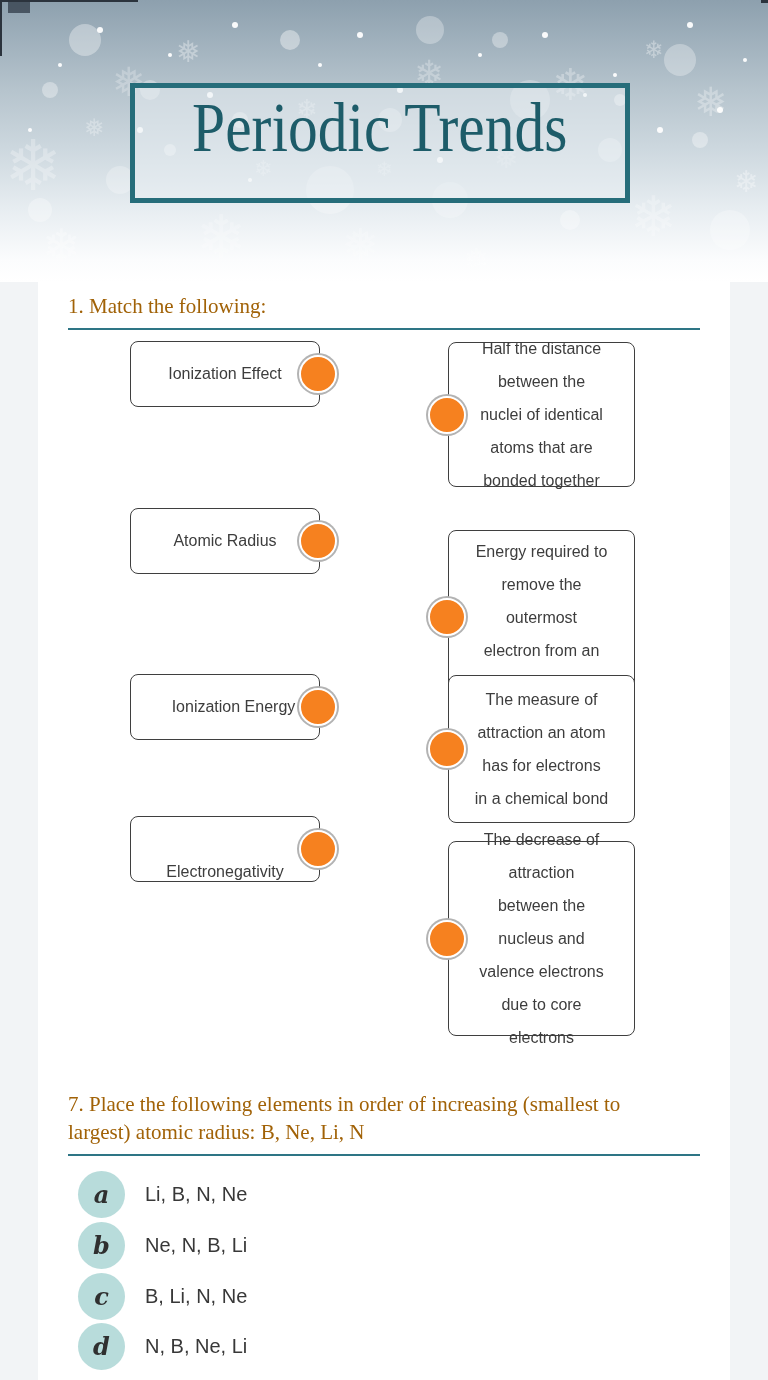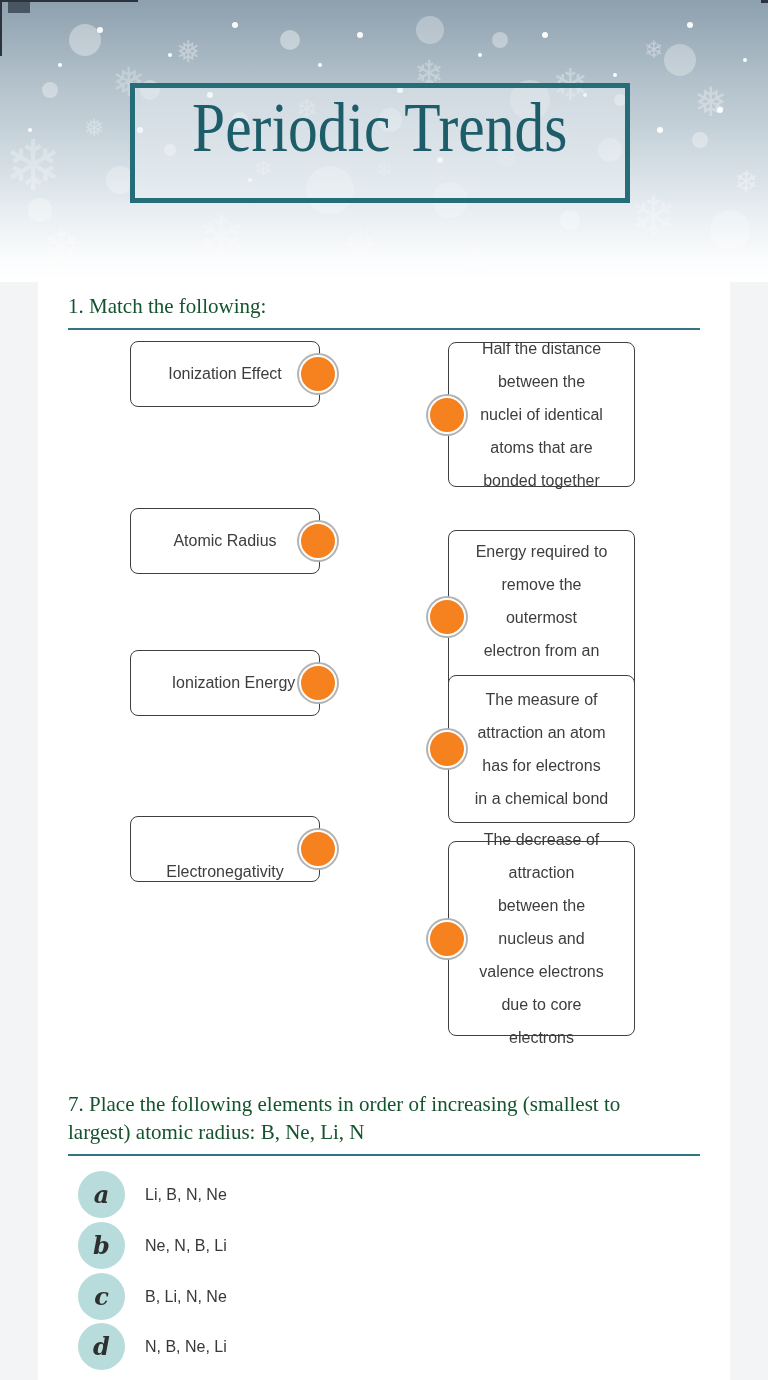"1. Match the following:" .qheading { color: #14532d -> #a16207 }
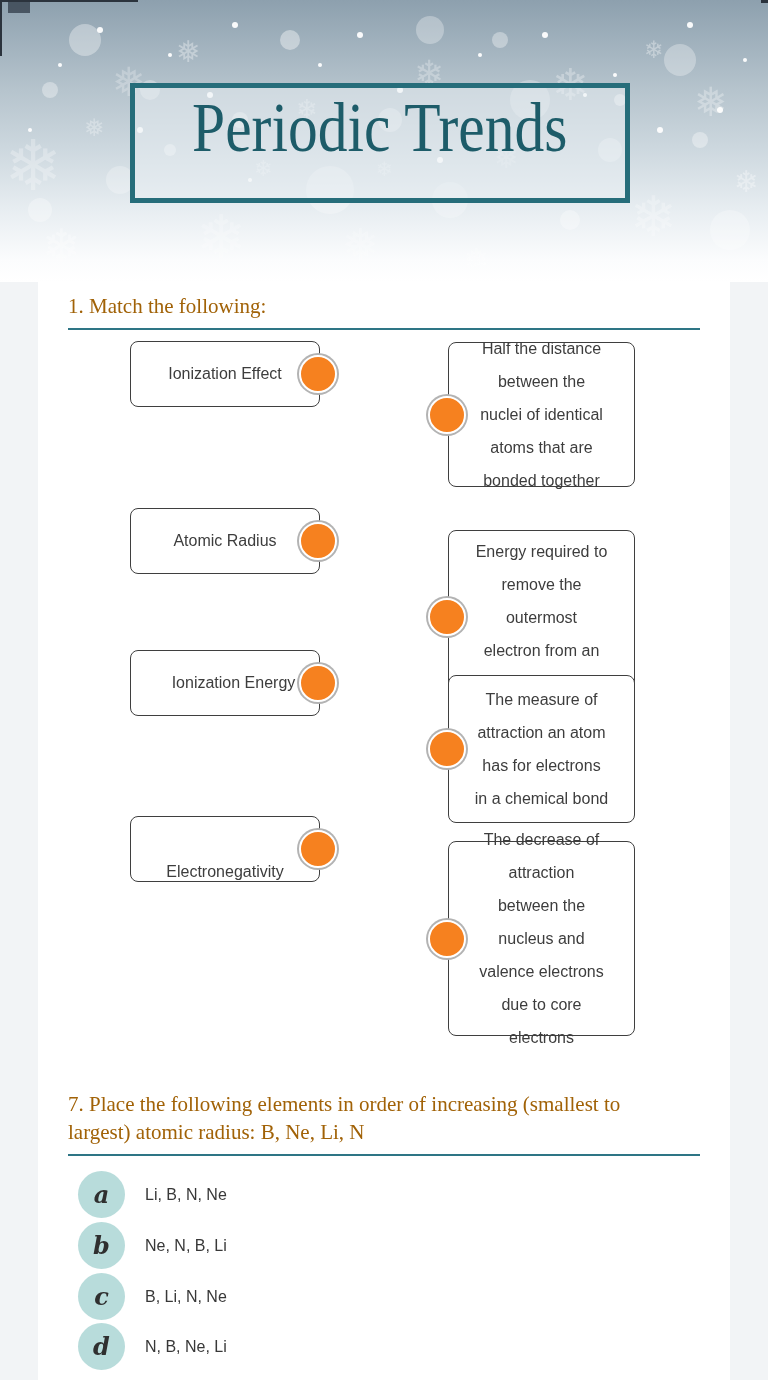"Ionization Energy" div.match-box { top: 368px -> 392px }
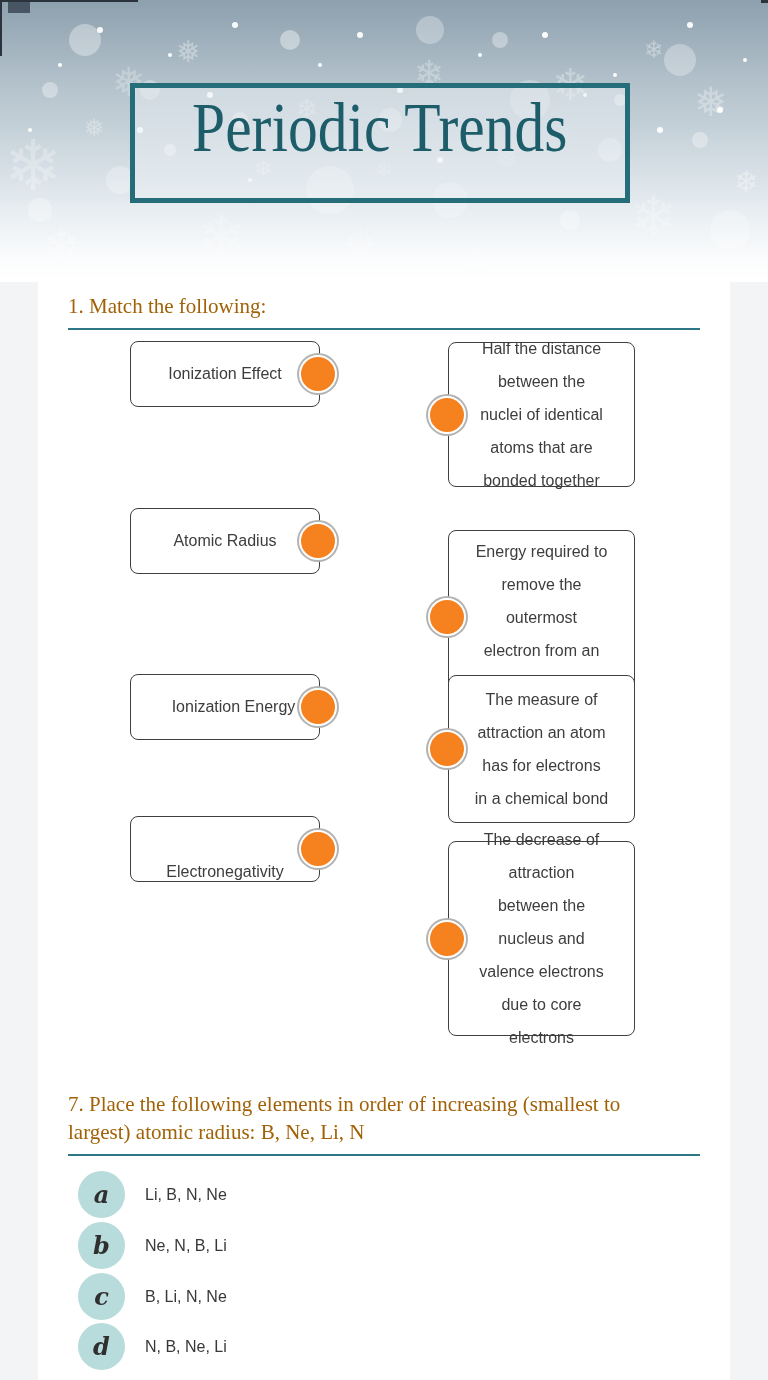"Li, B, N, Ne" .option-label { font-size: 16px -> 20px }
